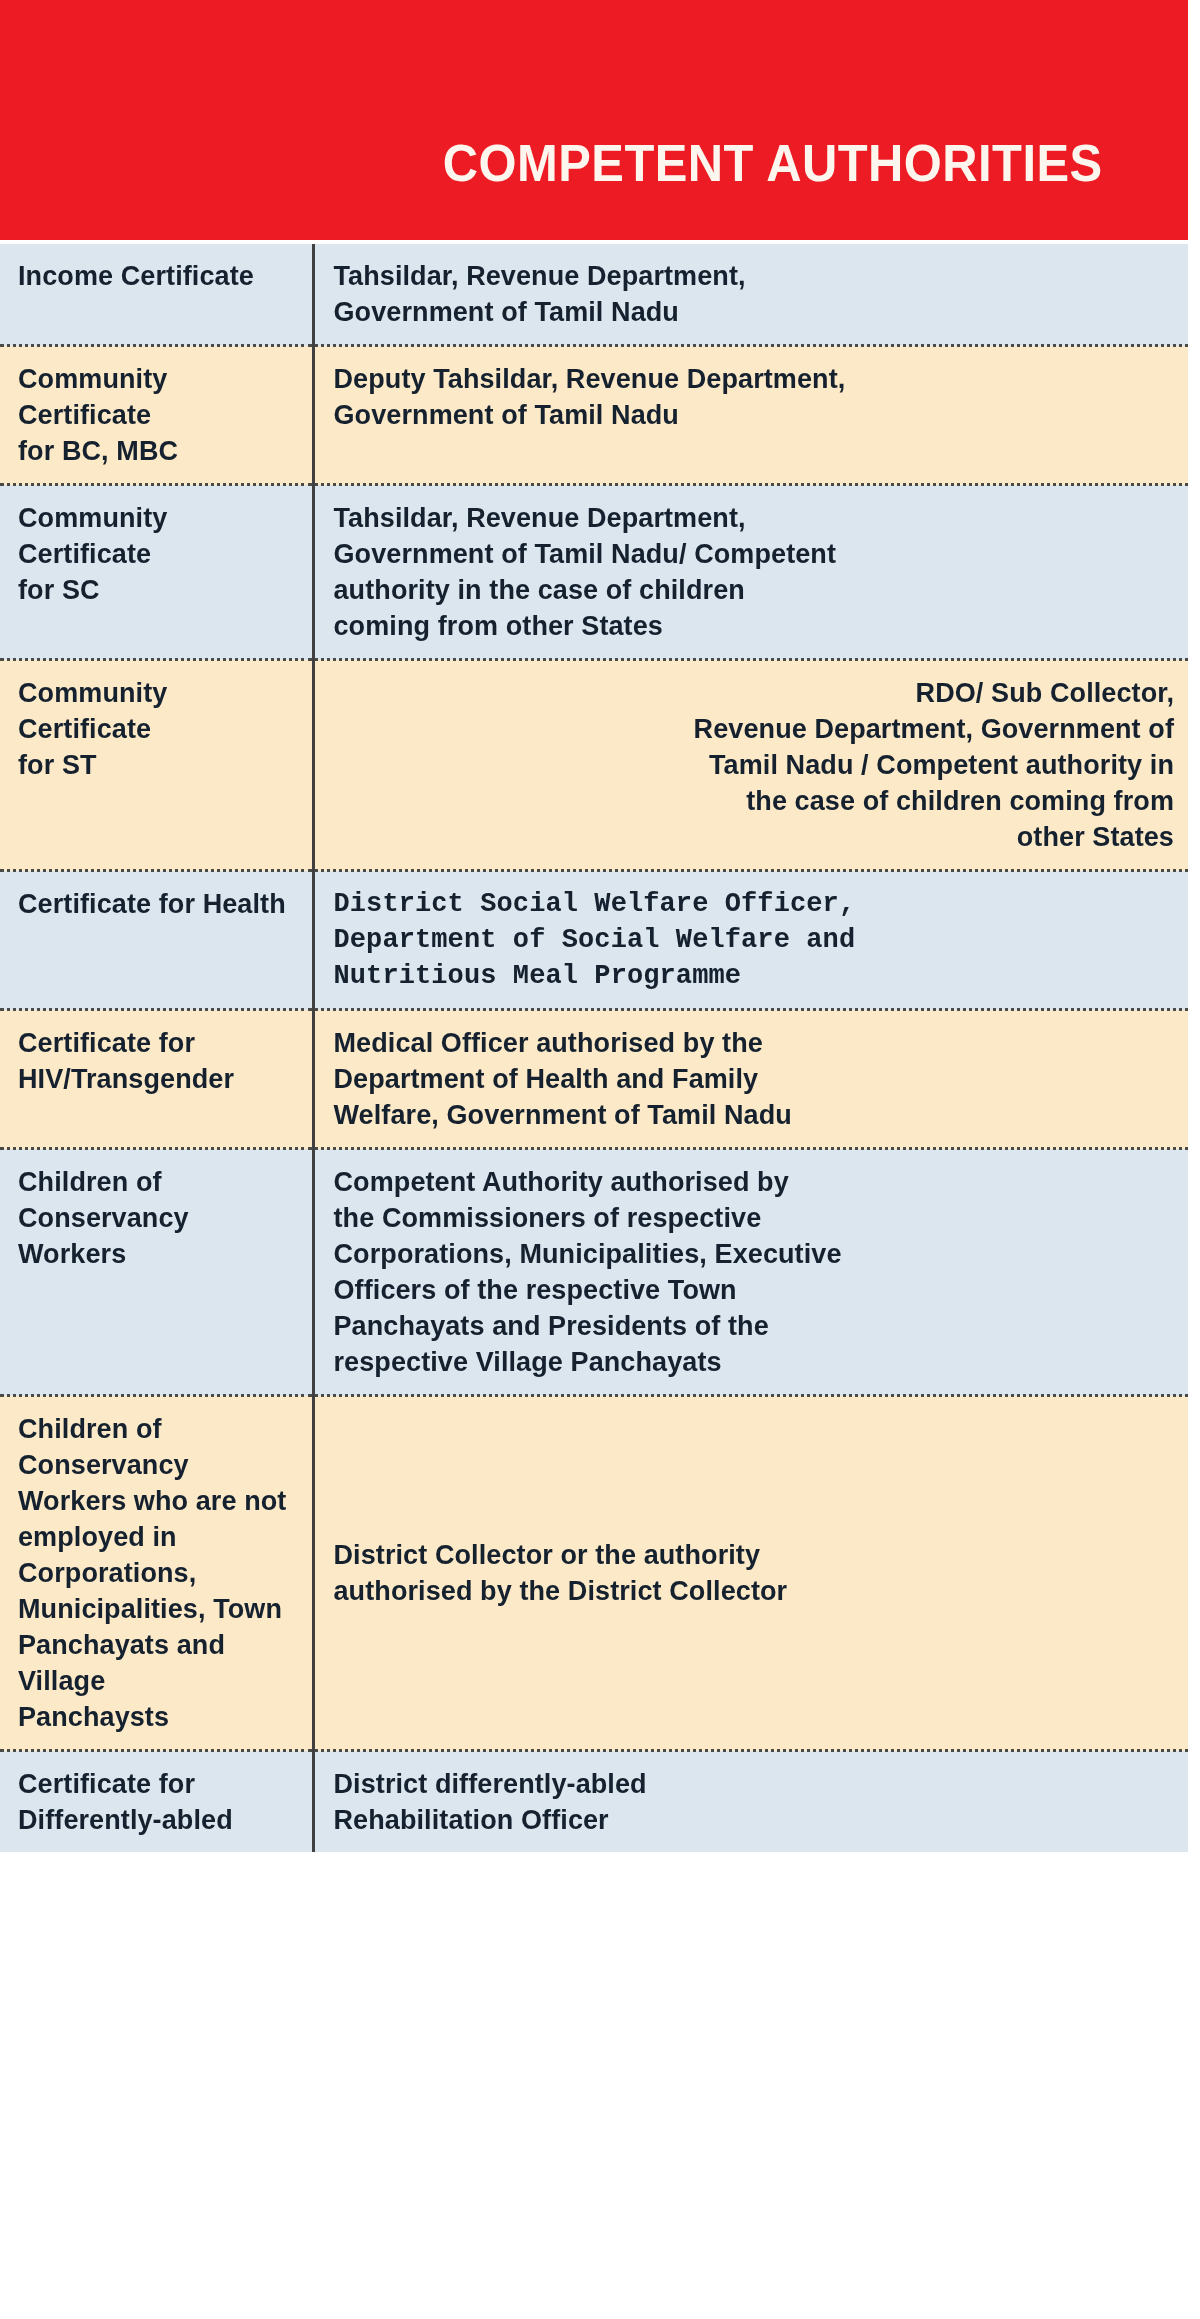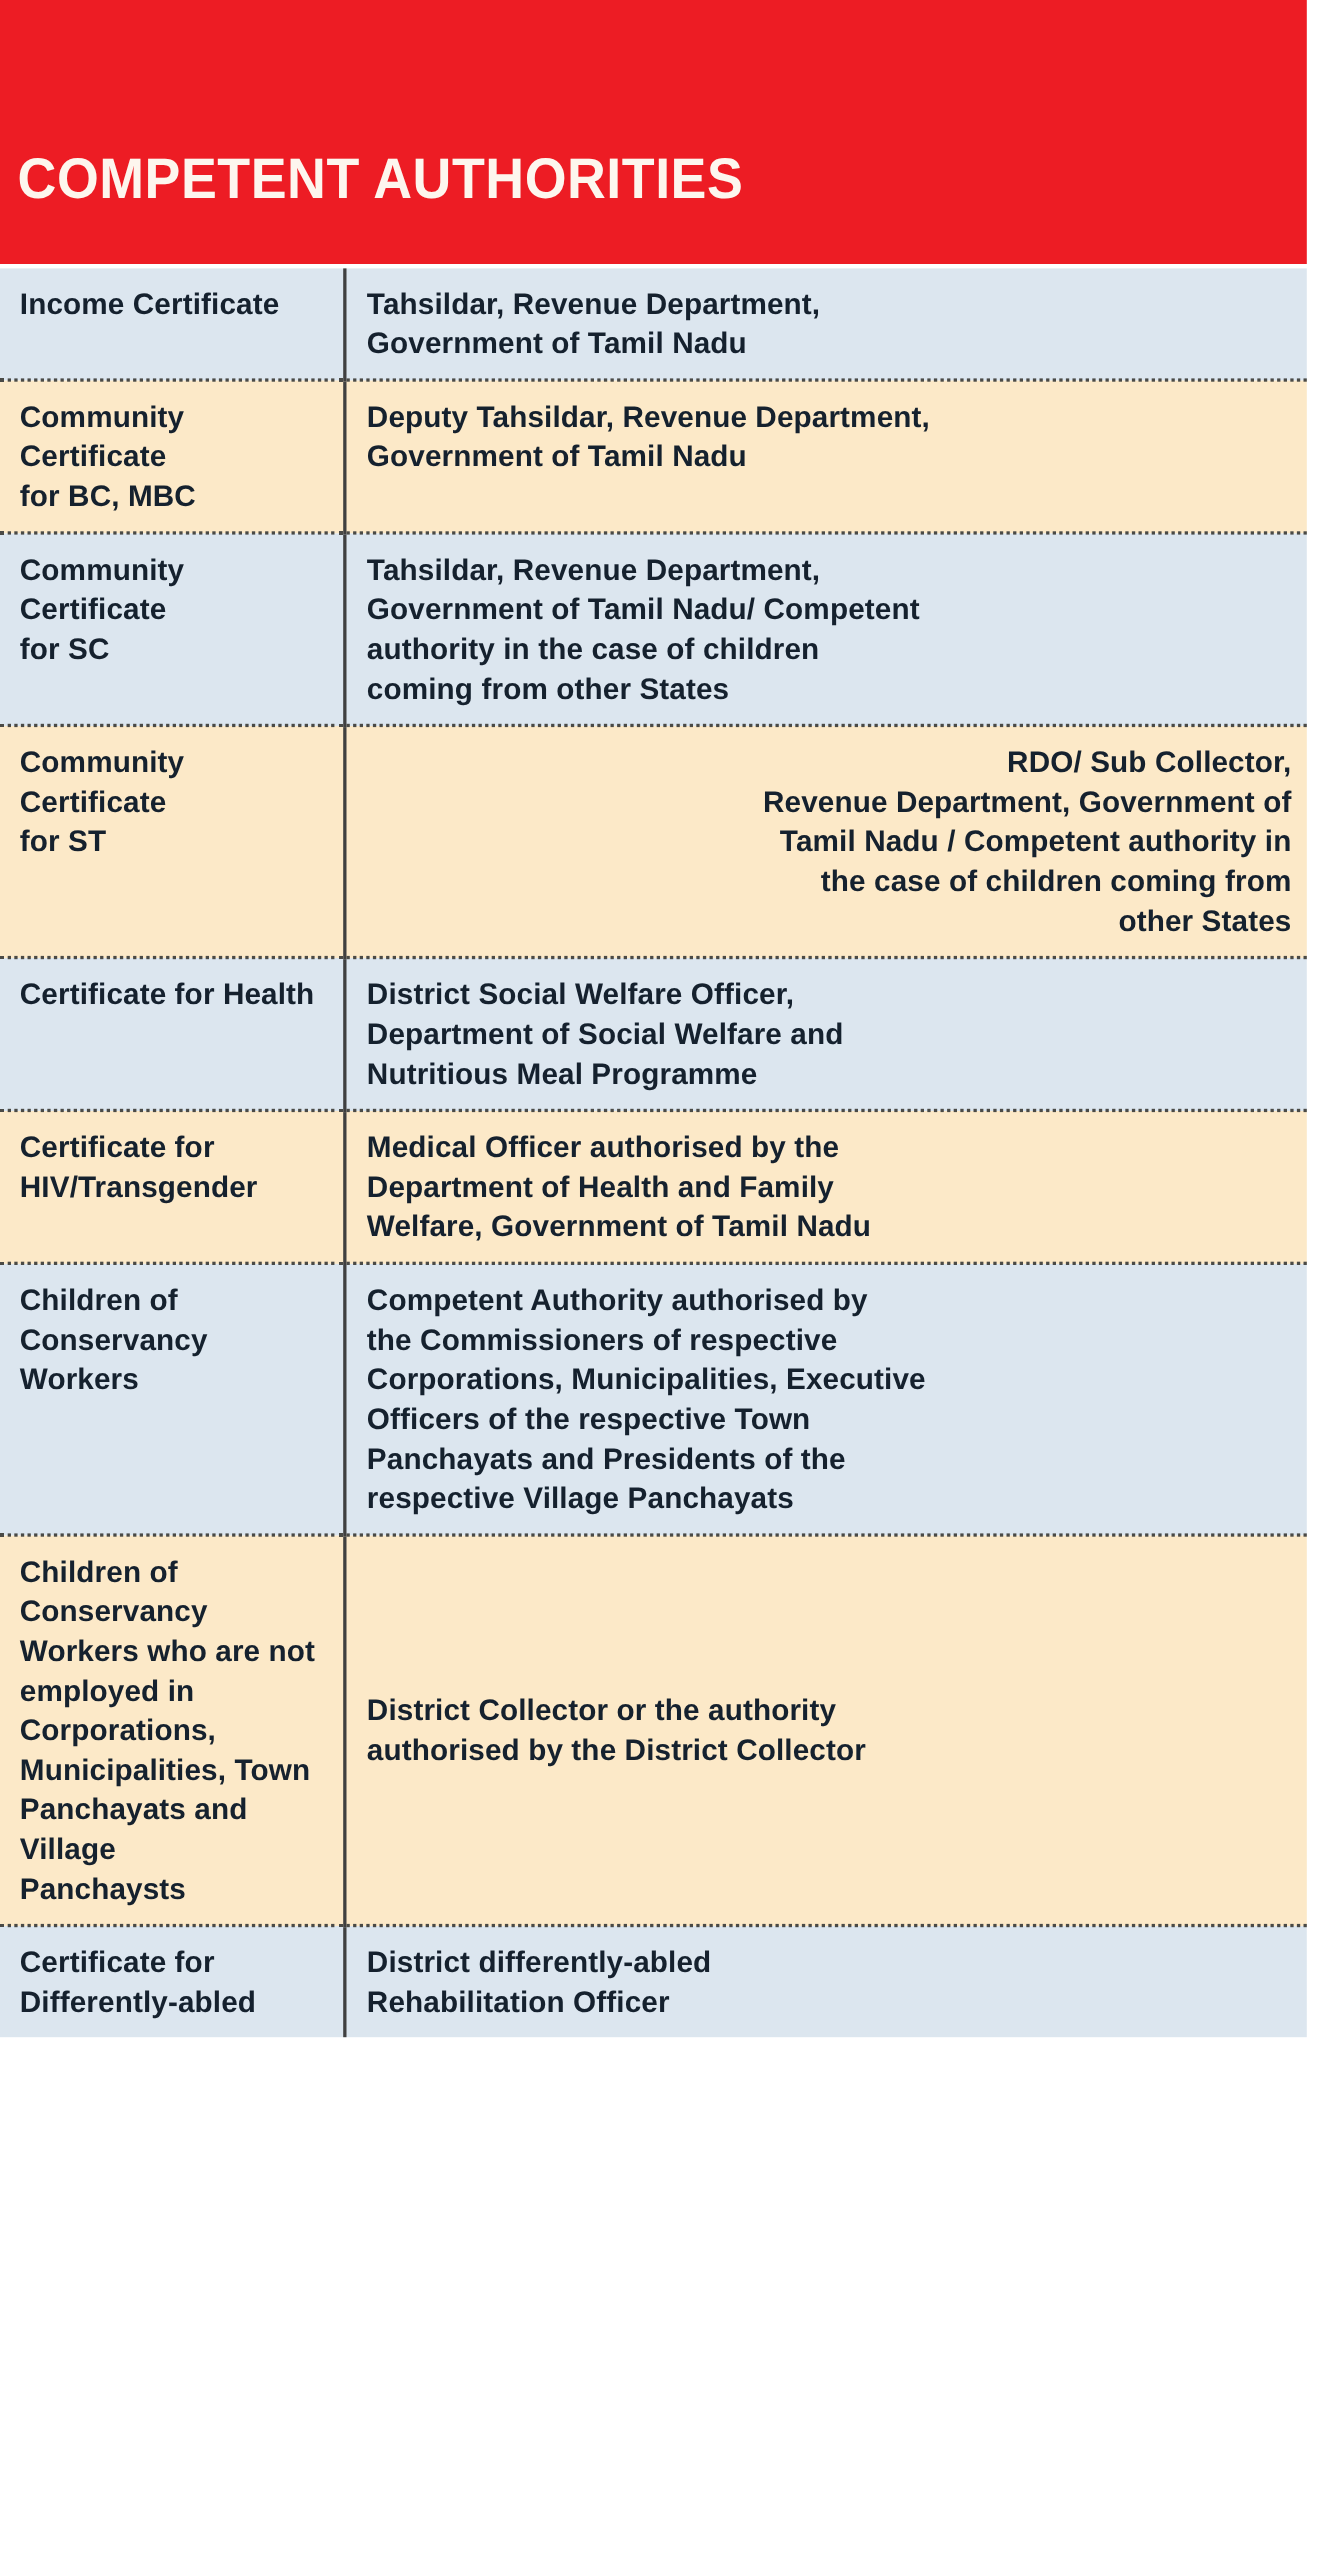"COMPETENT AUTHORITIES" .header-band { text-align: none -> right }
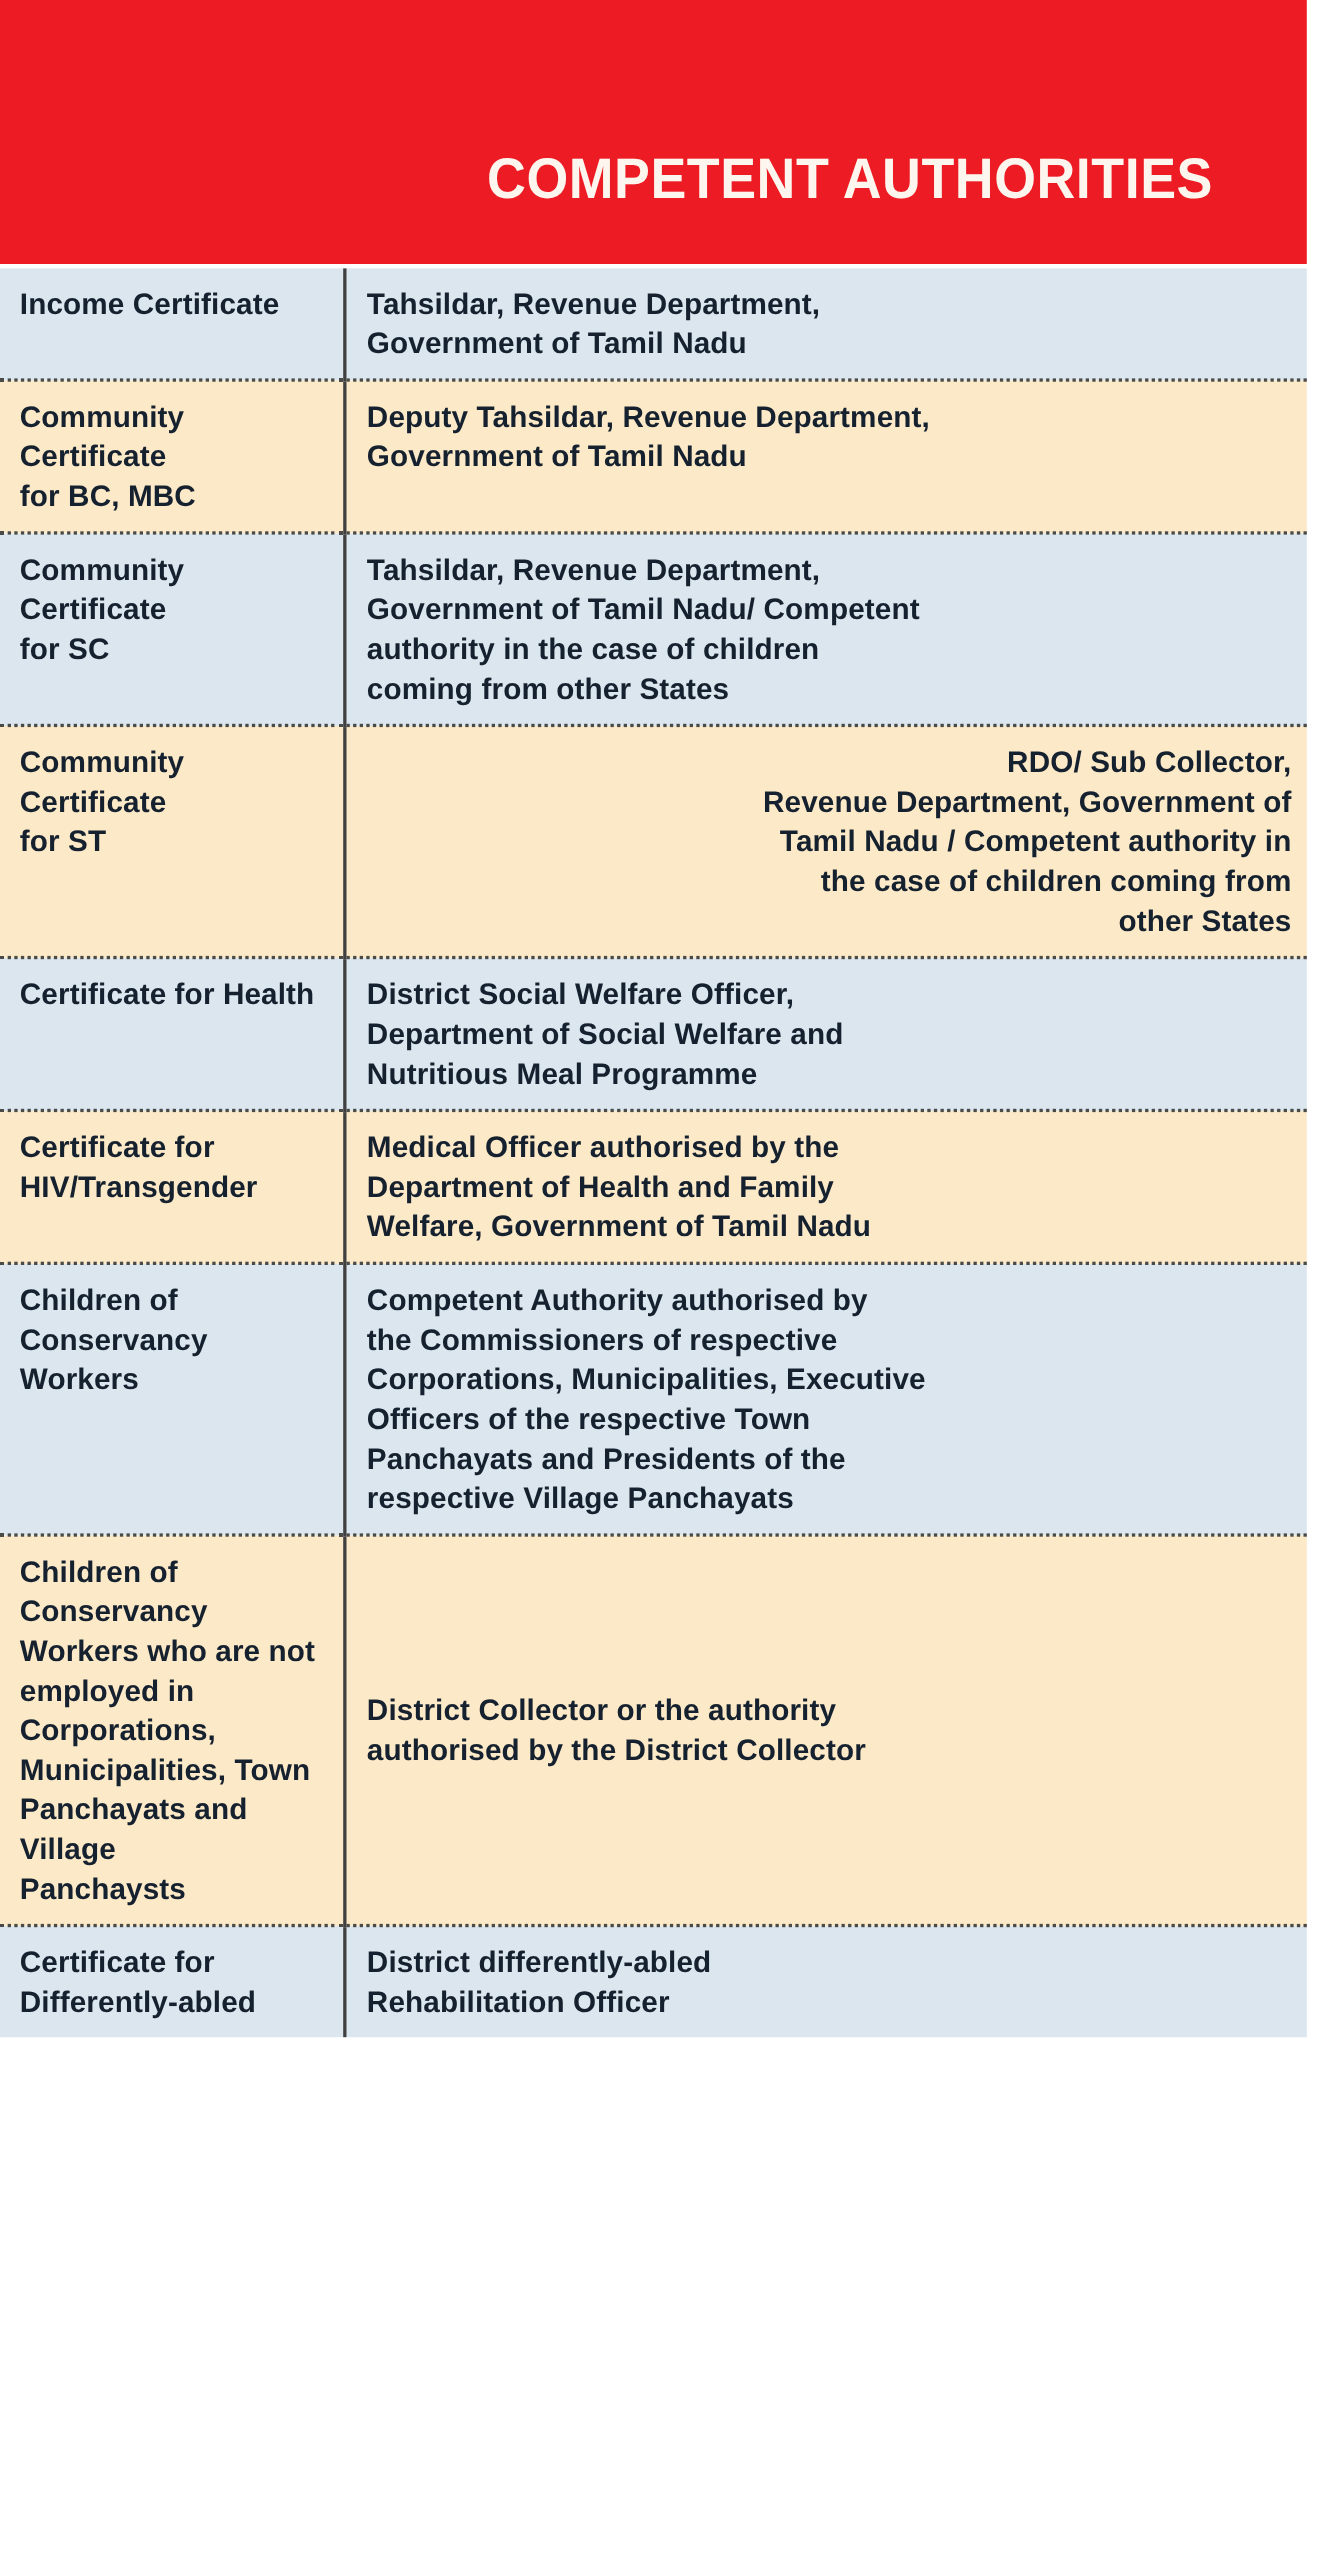"District Social Welfare Officer," td.col-auth { font-family: none -> Liberation Mono, monospace }
